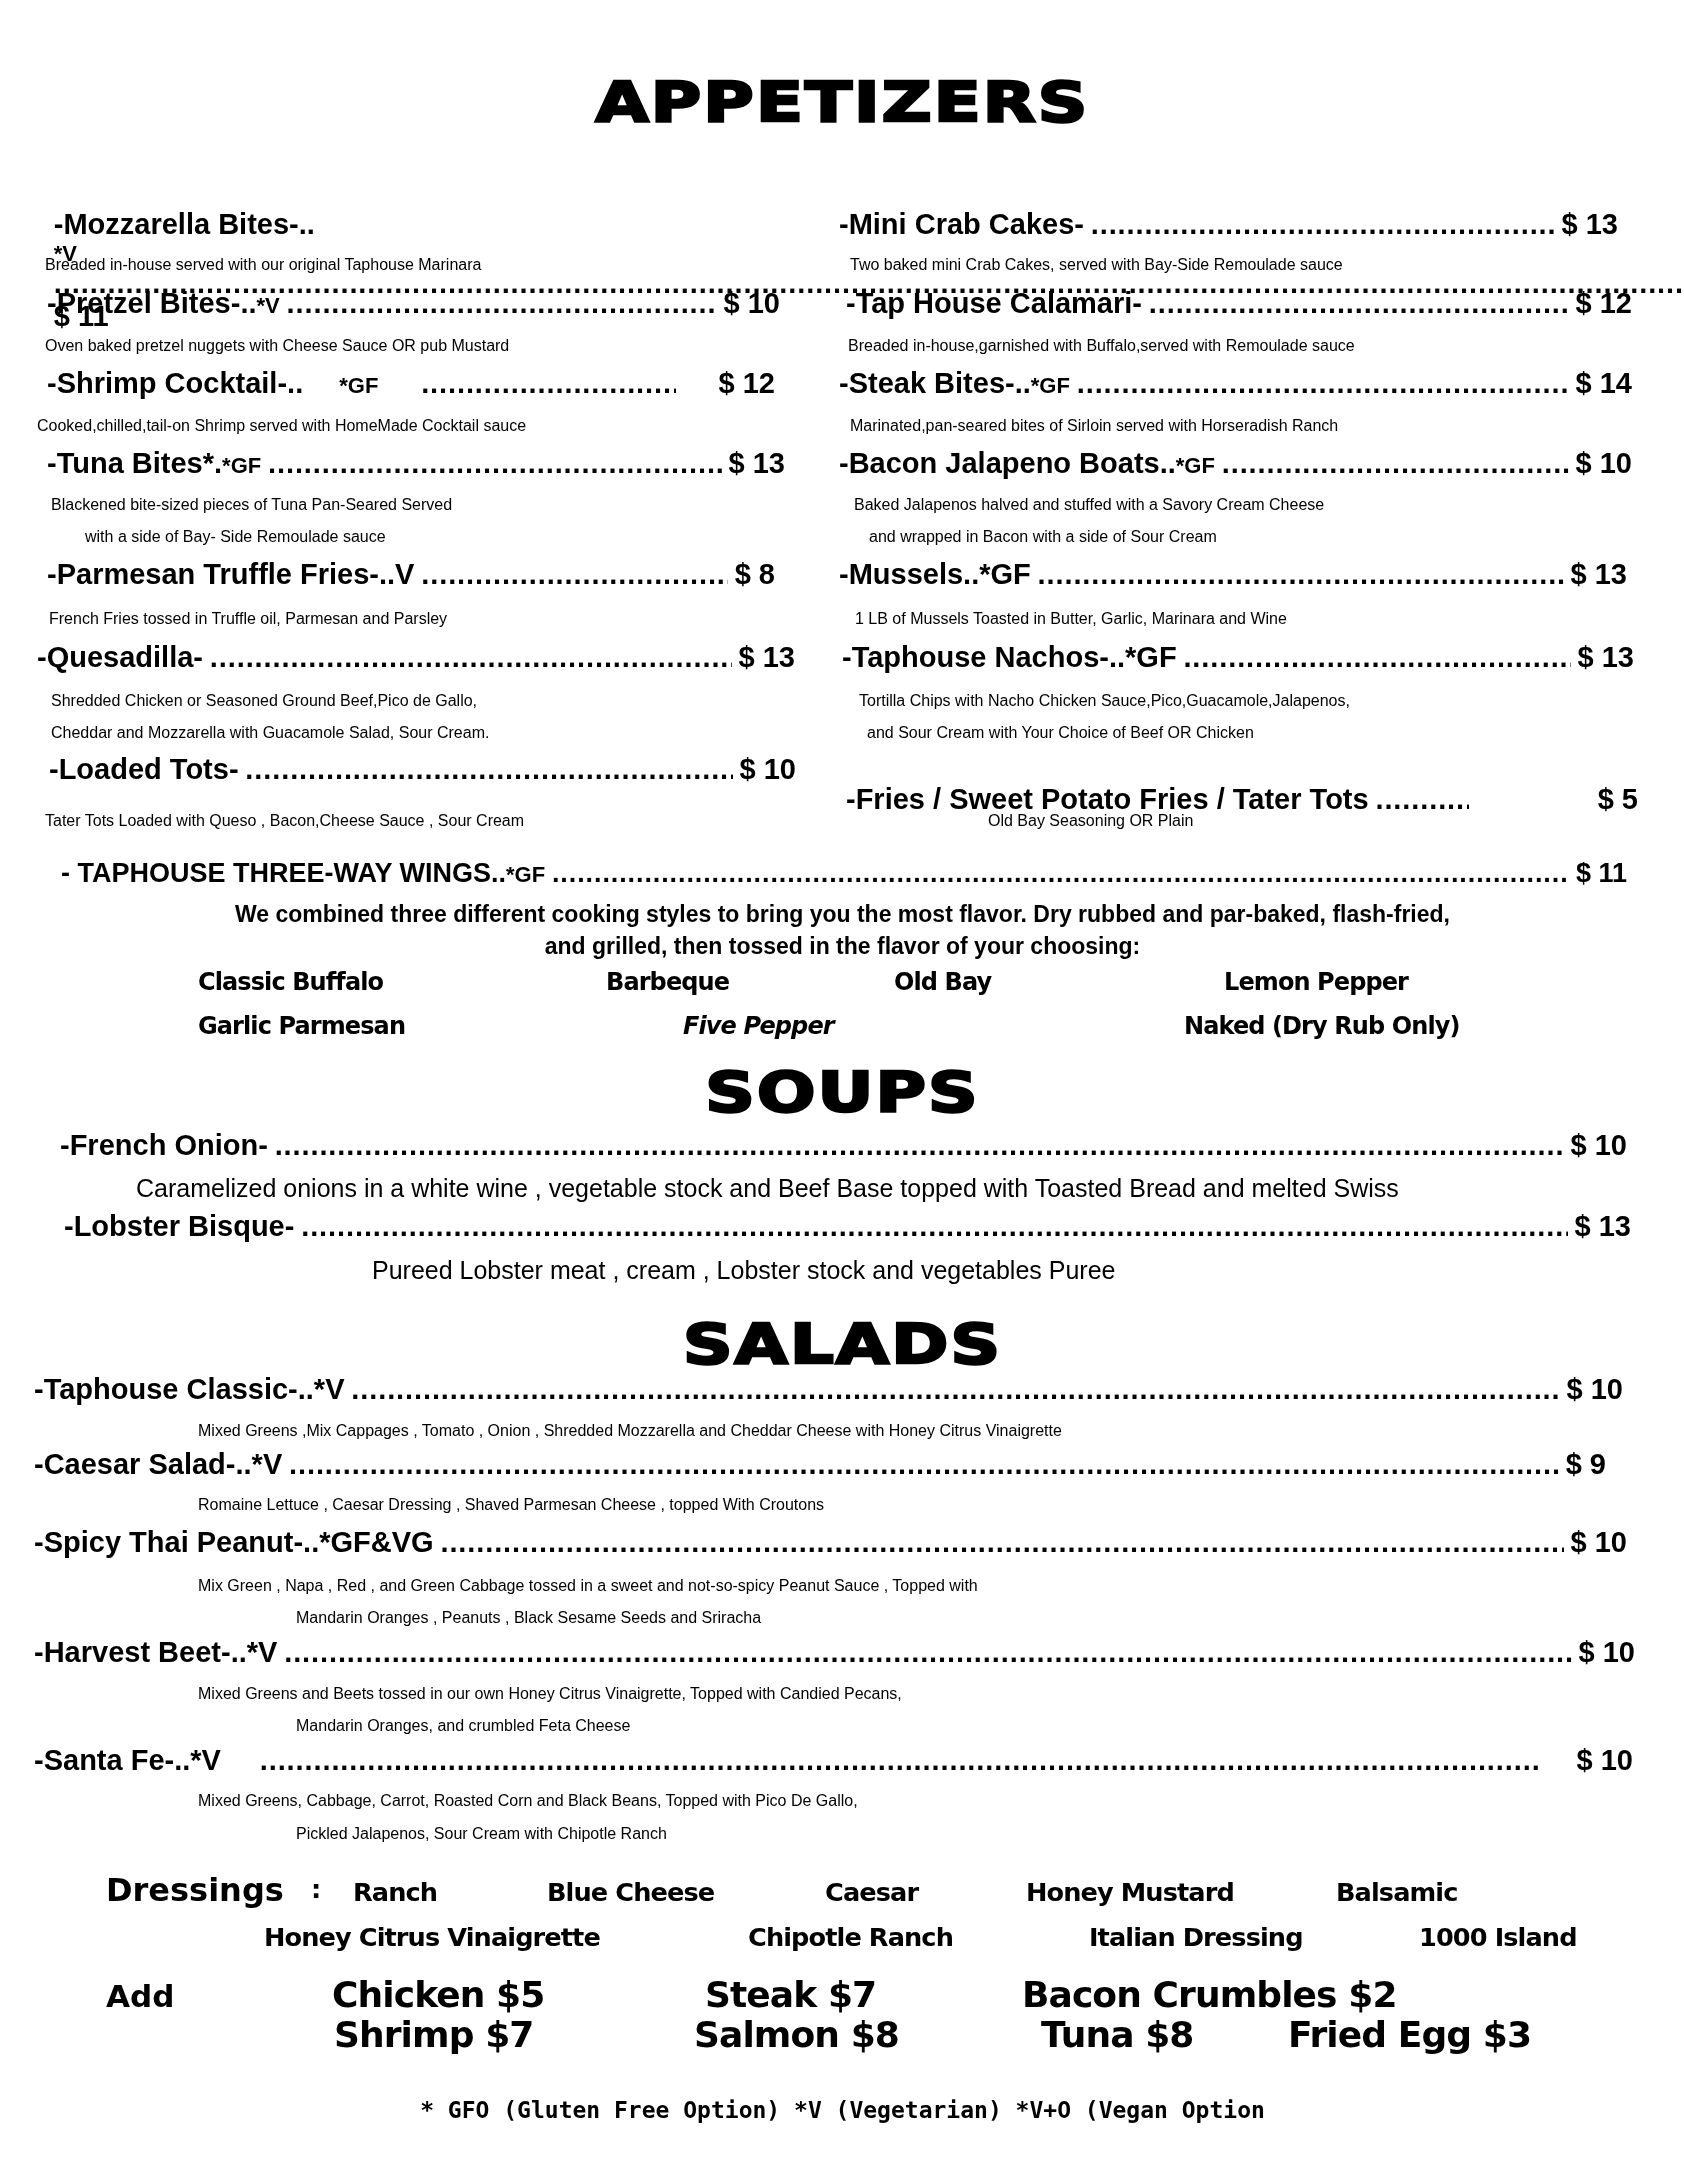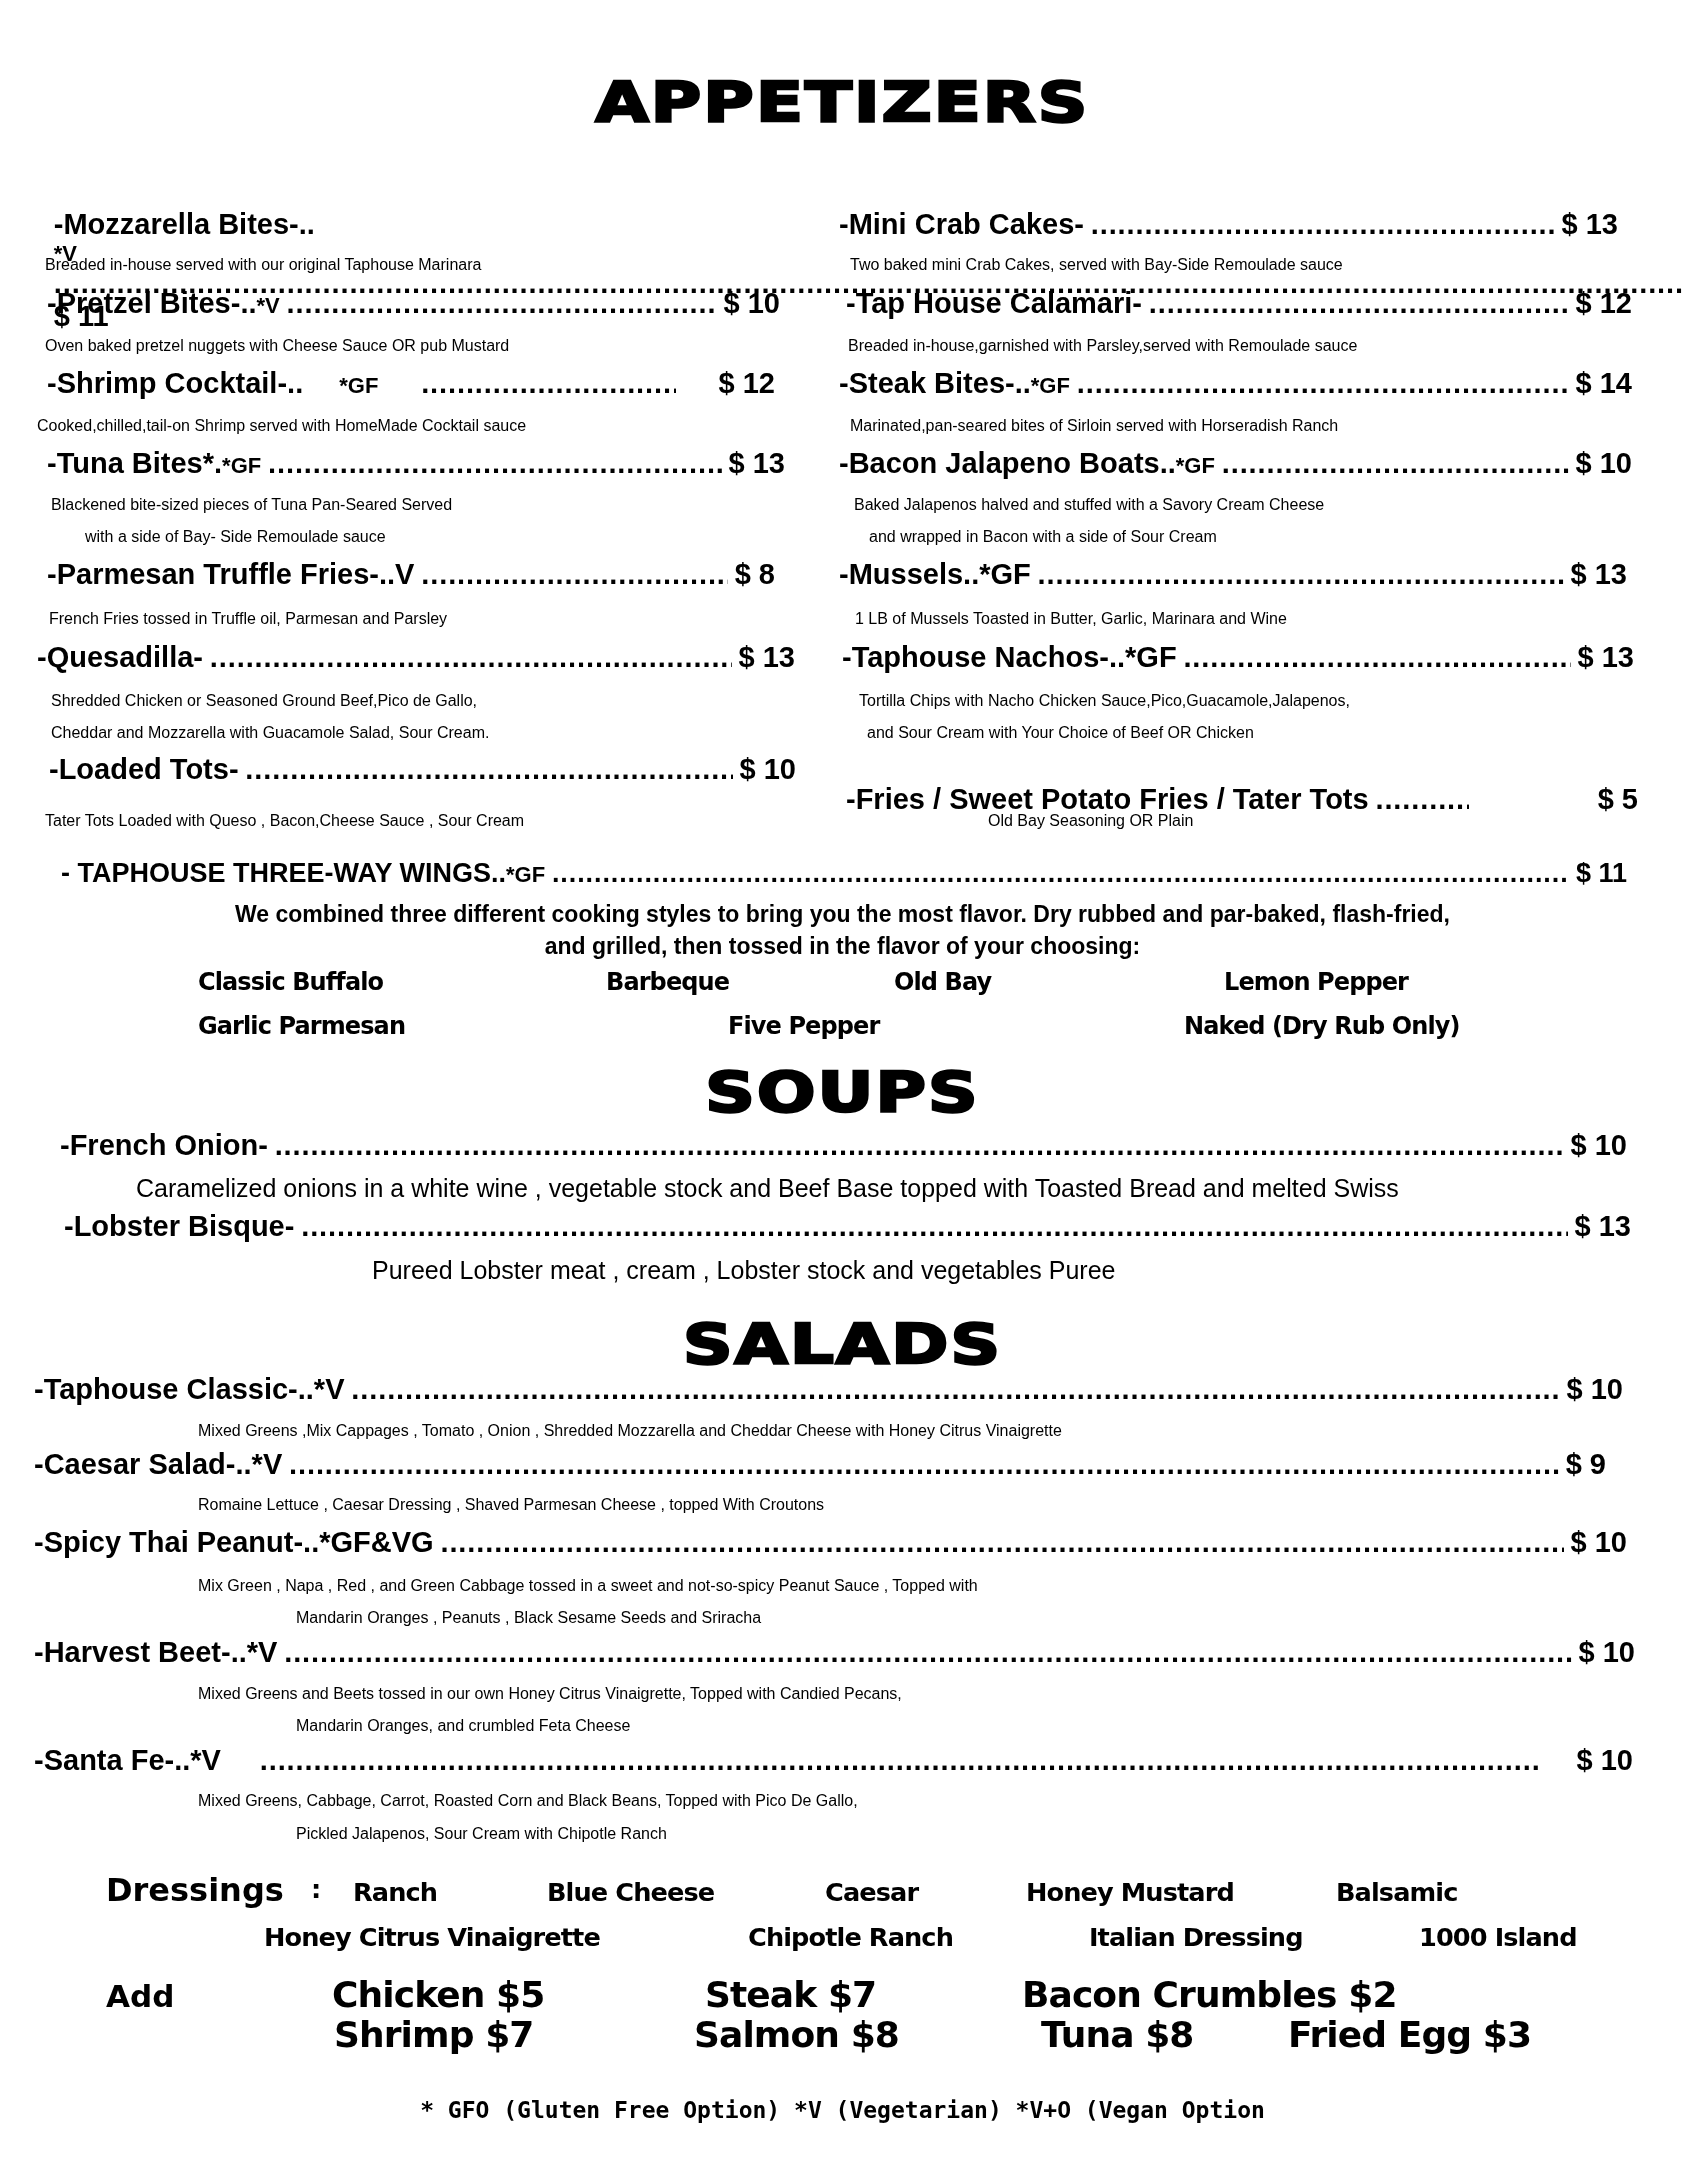"Breaded in-house,garnished with" div.abs { text: Parsley,served -> Buffalo,served }
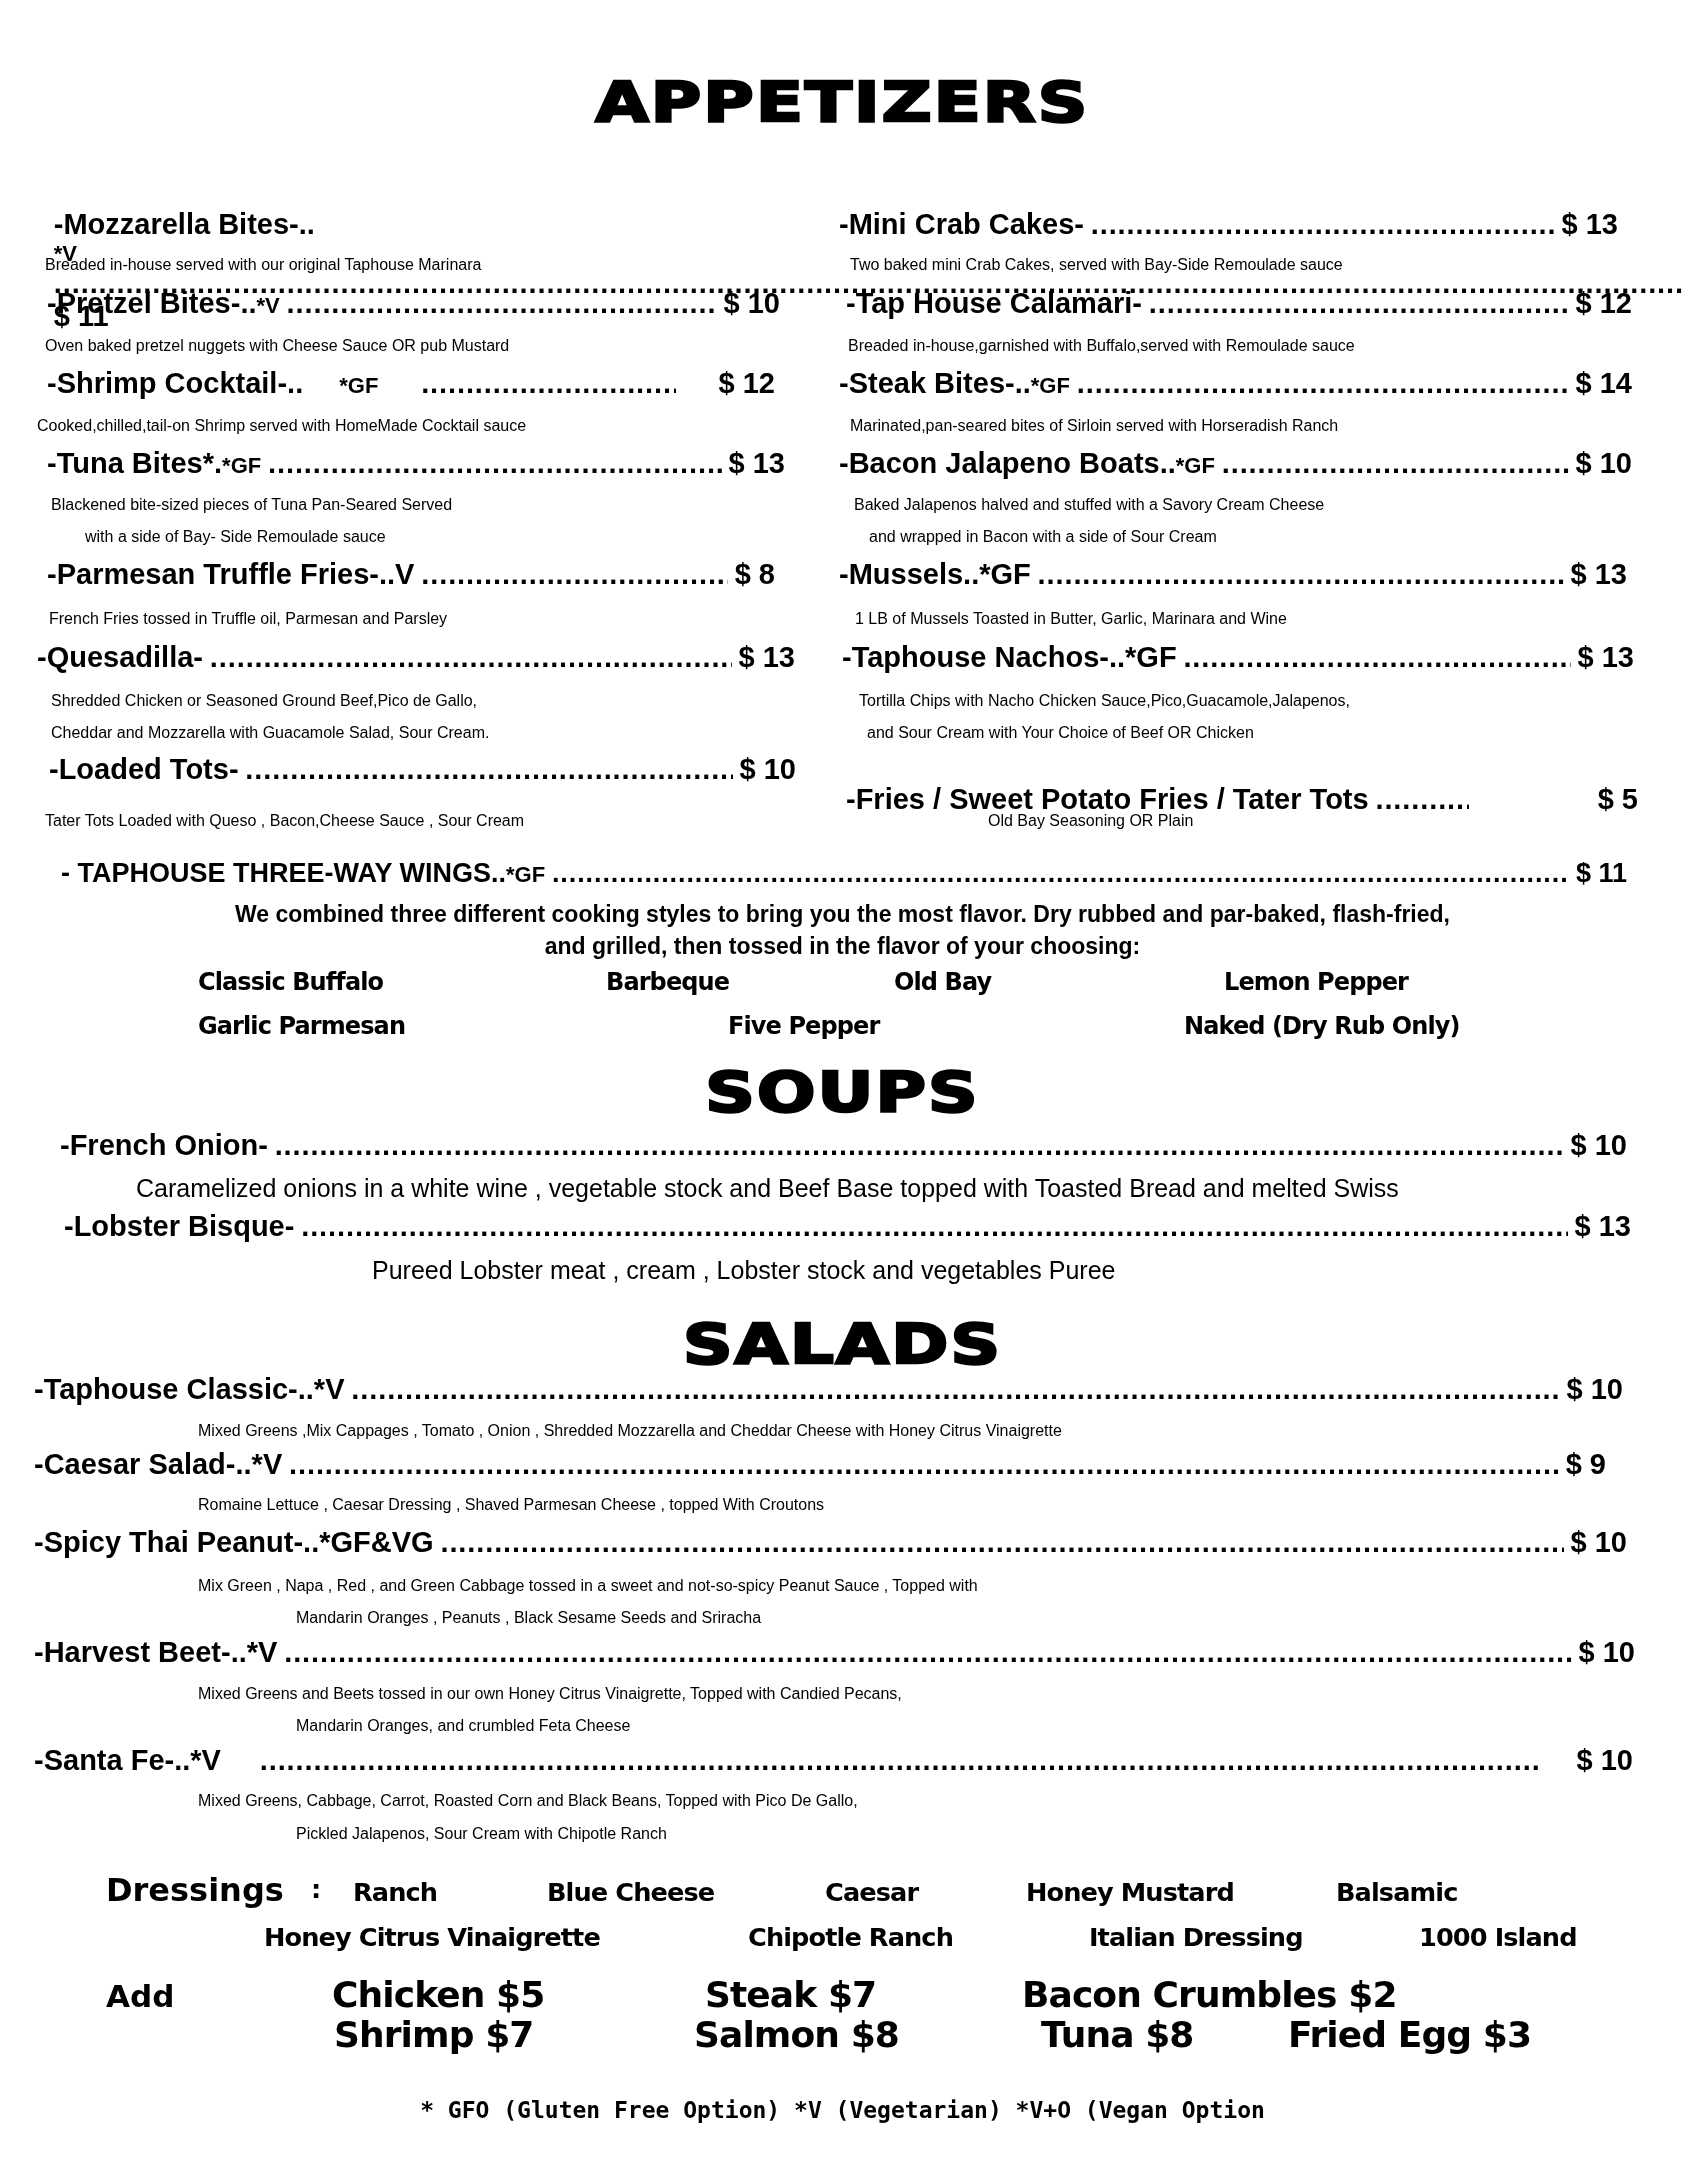"Five Pepper" div.abs { font-style: none -> italic; left: 728px -> 683px }
